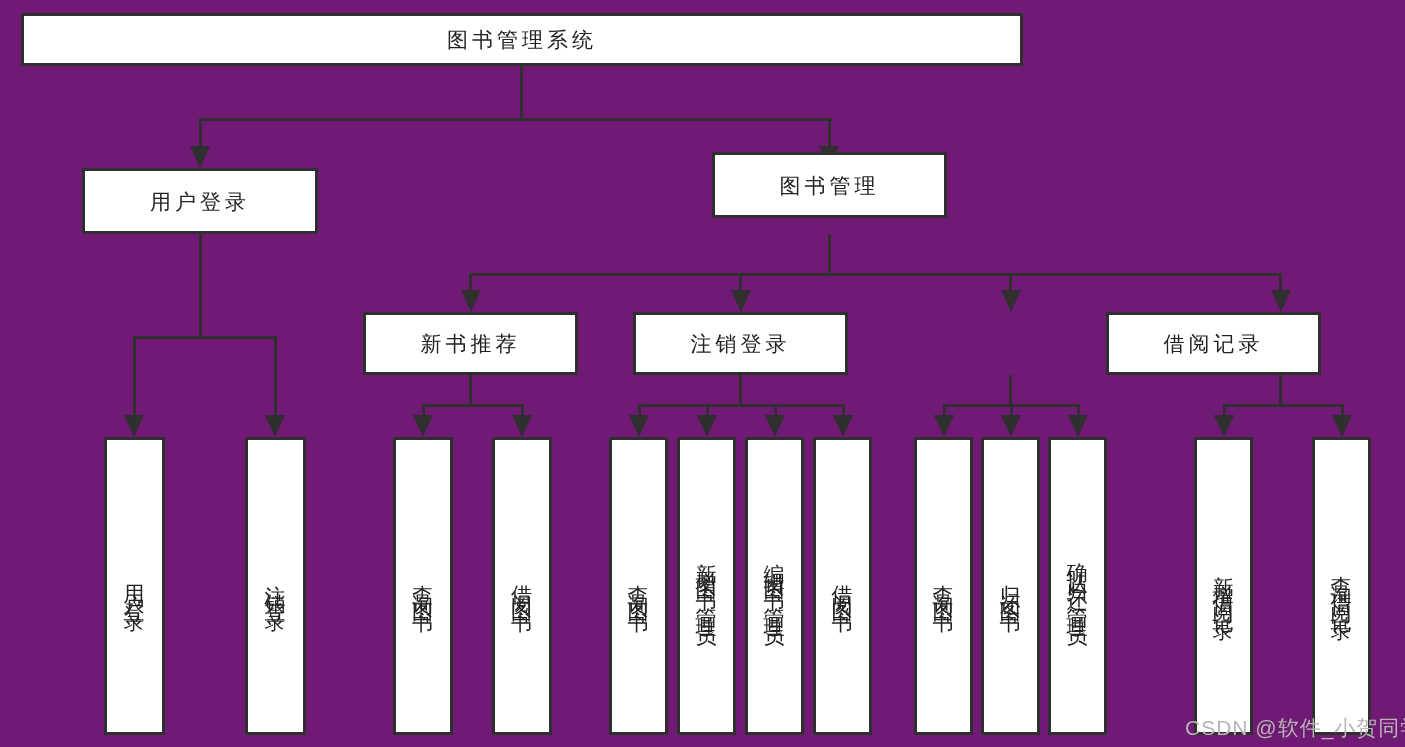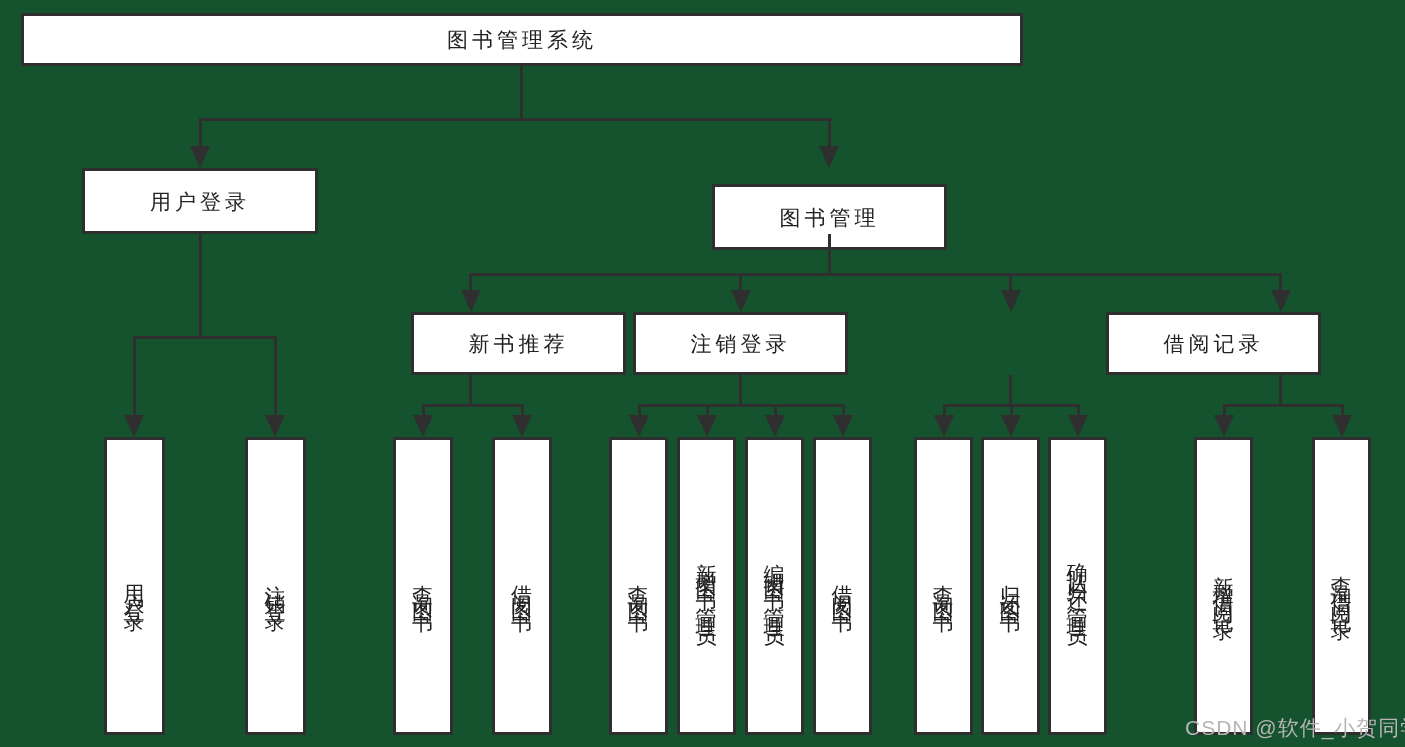"图书管理系统" #diagram { background: #14532d -> #701a75 }
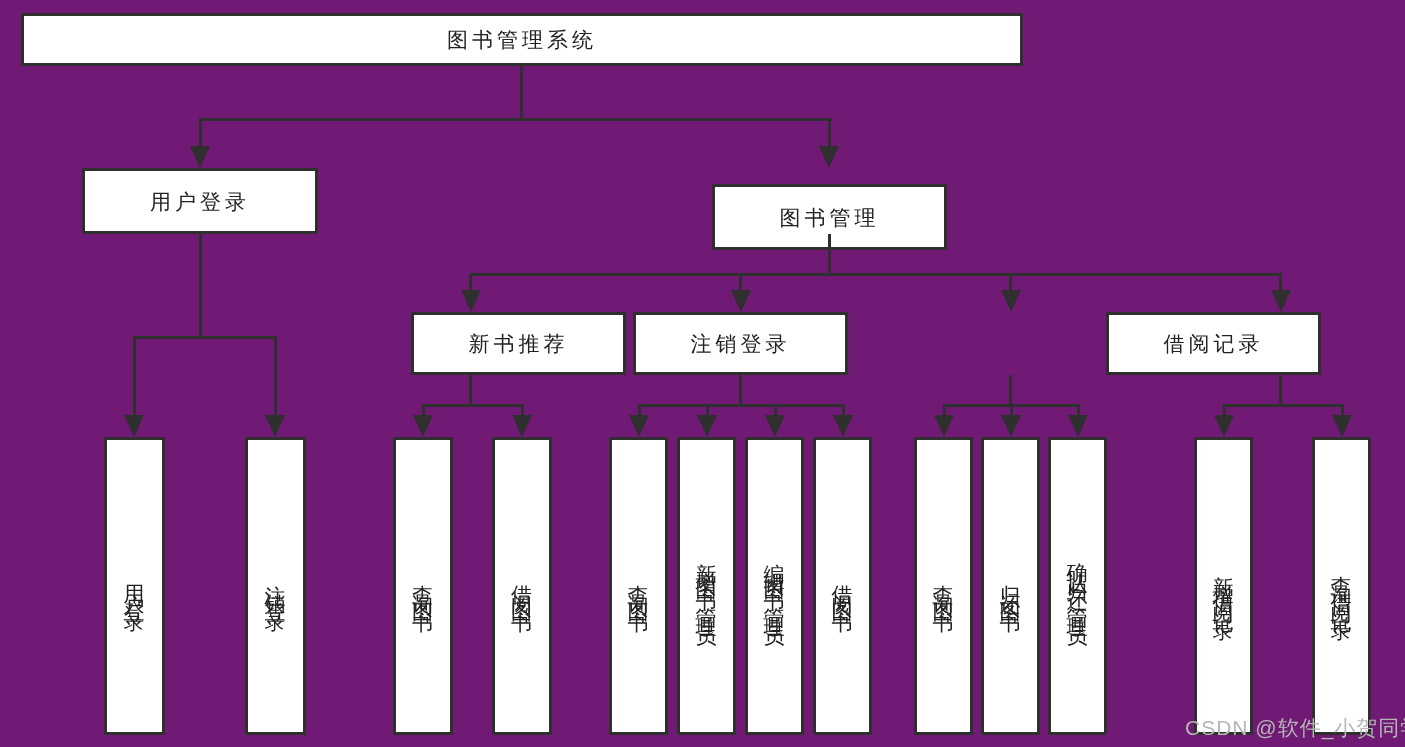"图书管理" div.box { top: 184px -> 152px }
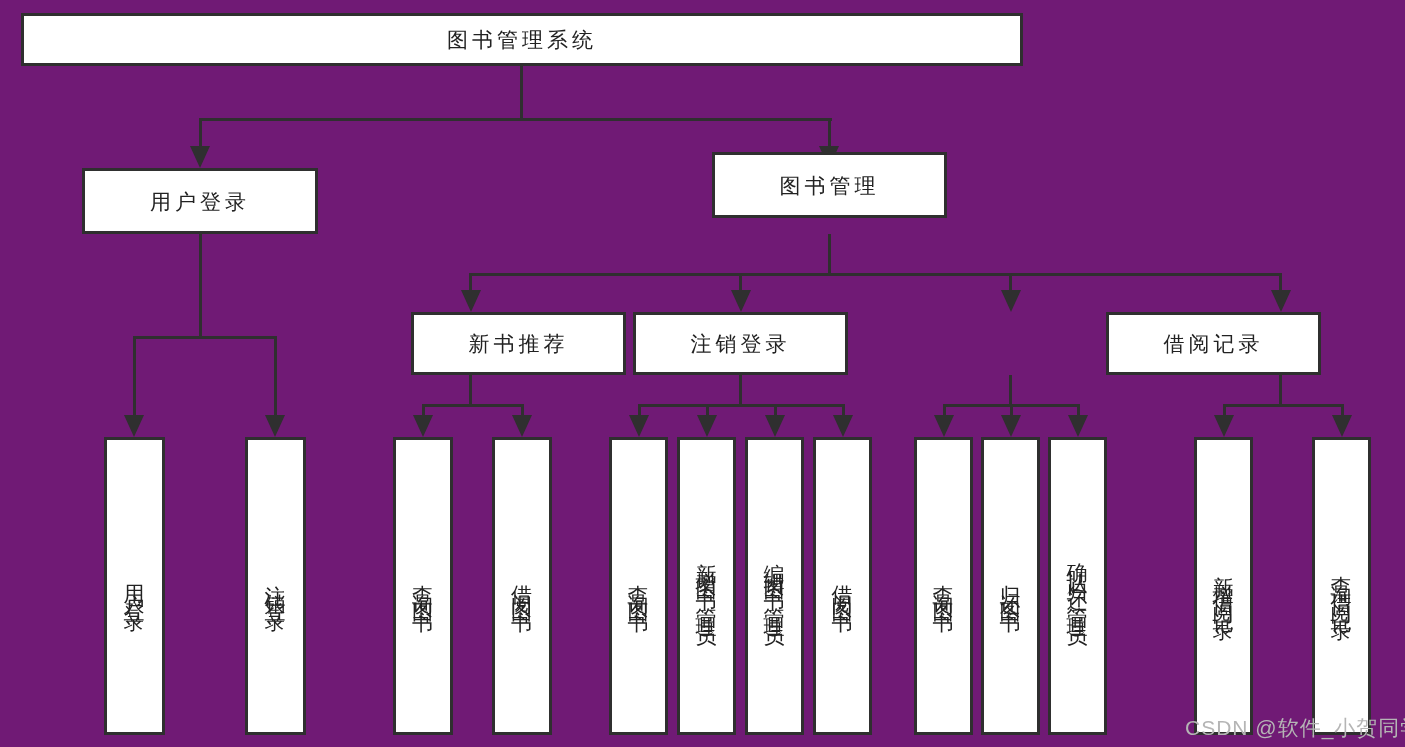"新书推荐" div.box { margin-left: 48px -> none }
